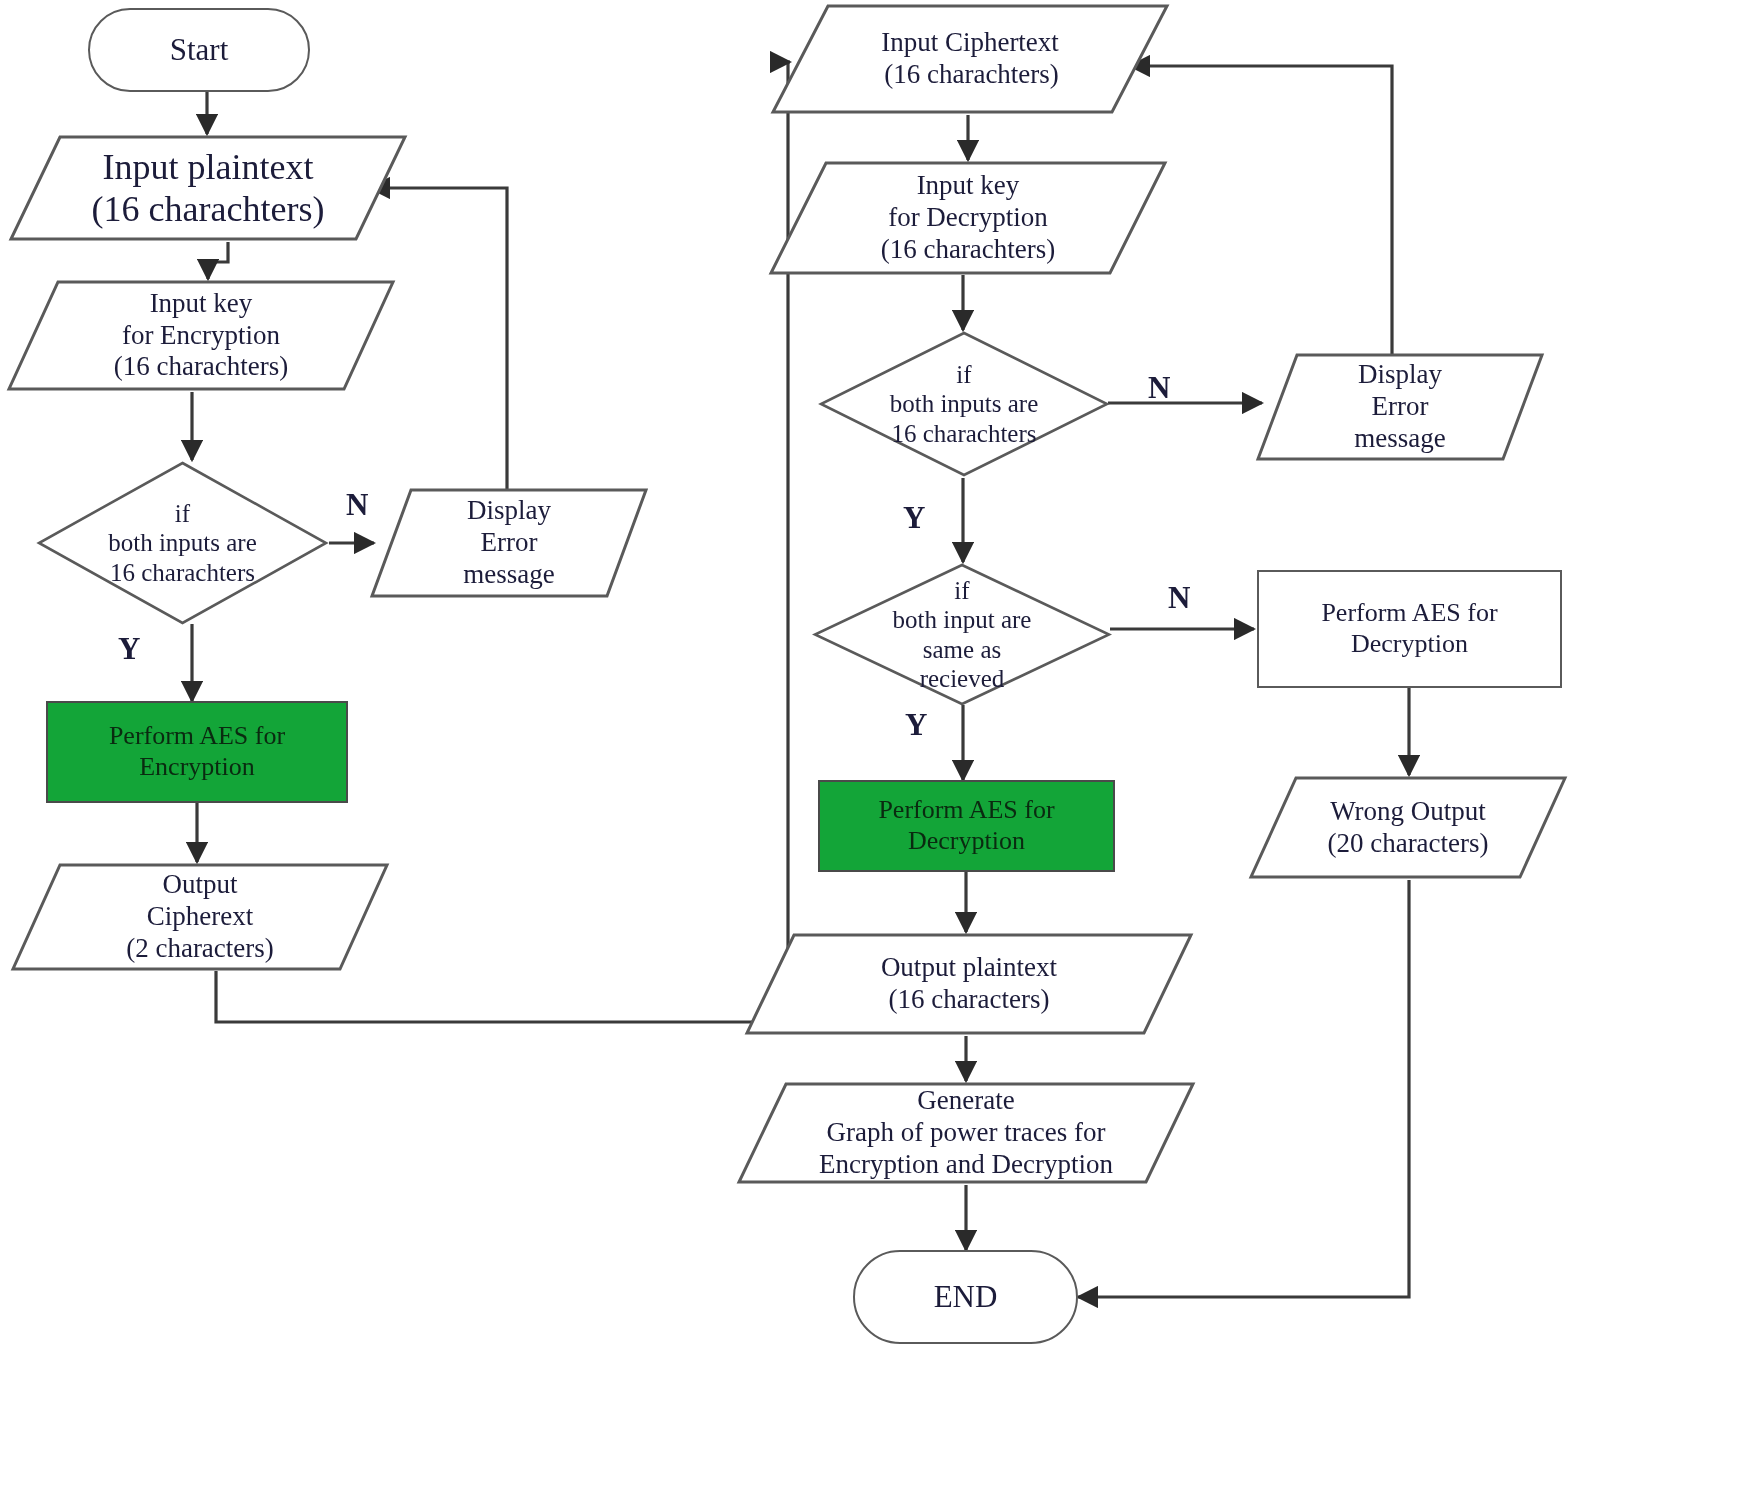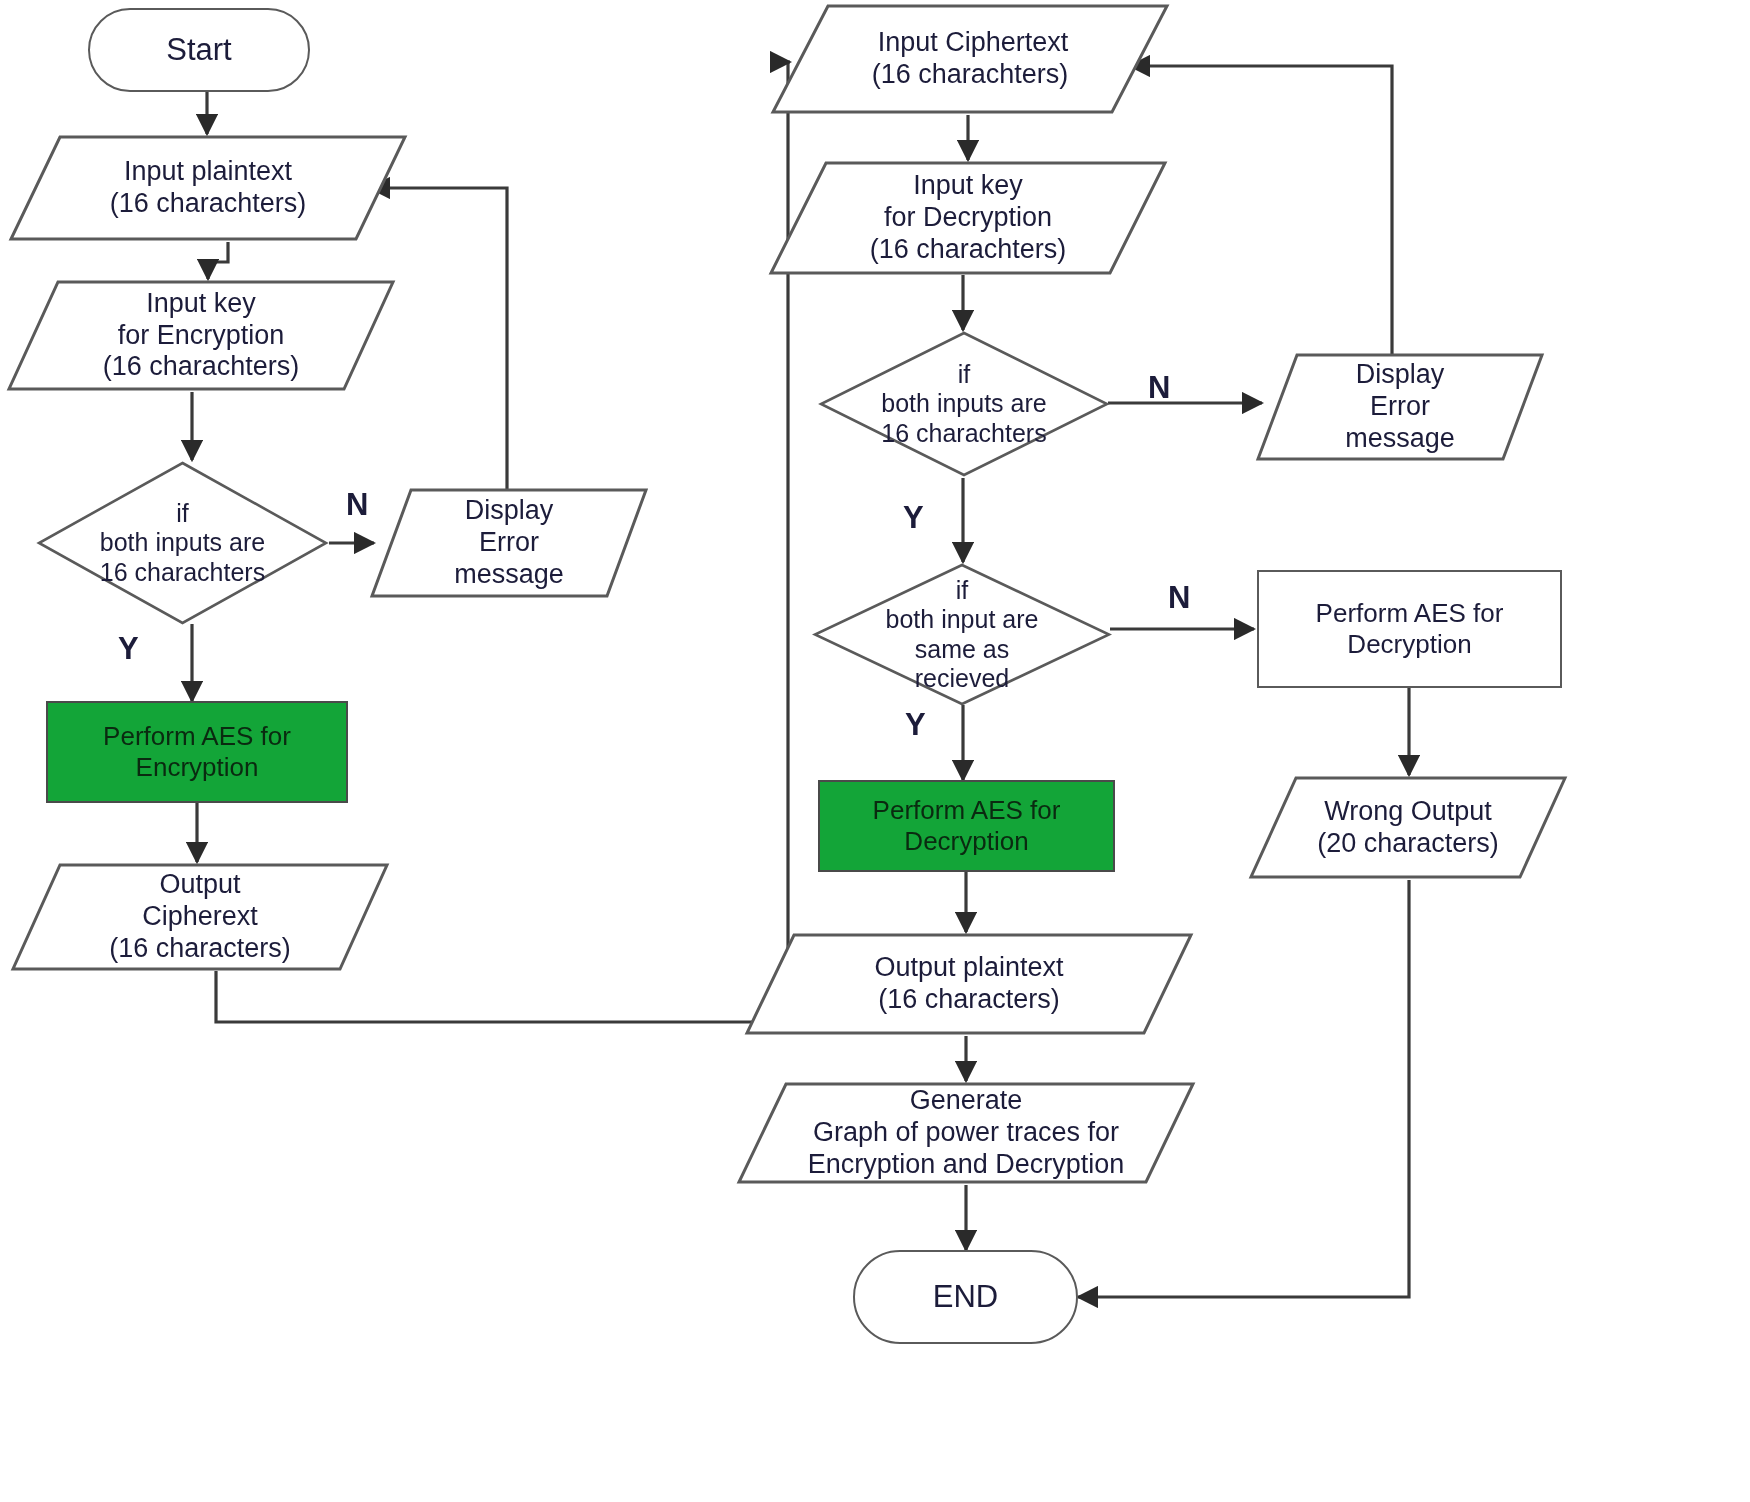"Start" #canvas { font-family: Liberation Sans, sans-serif -> Liberation Serif, serif }
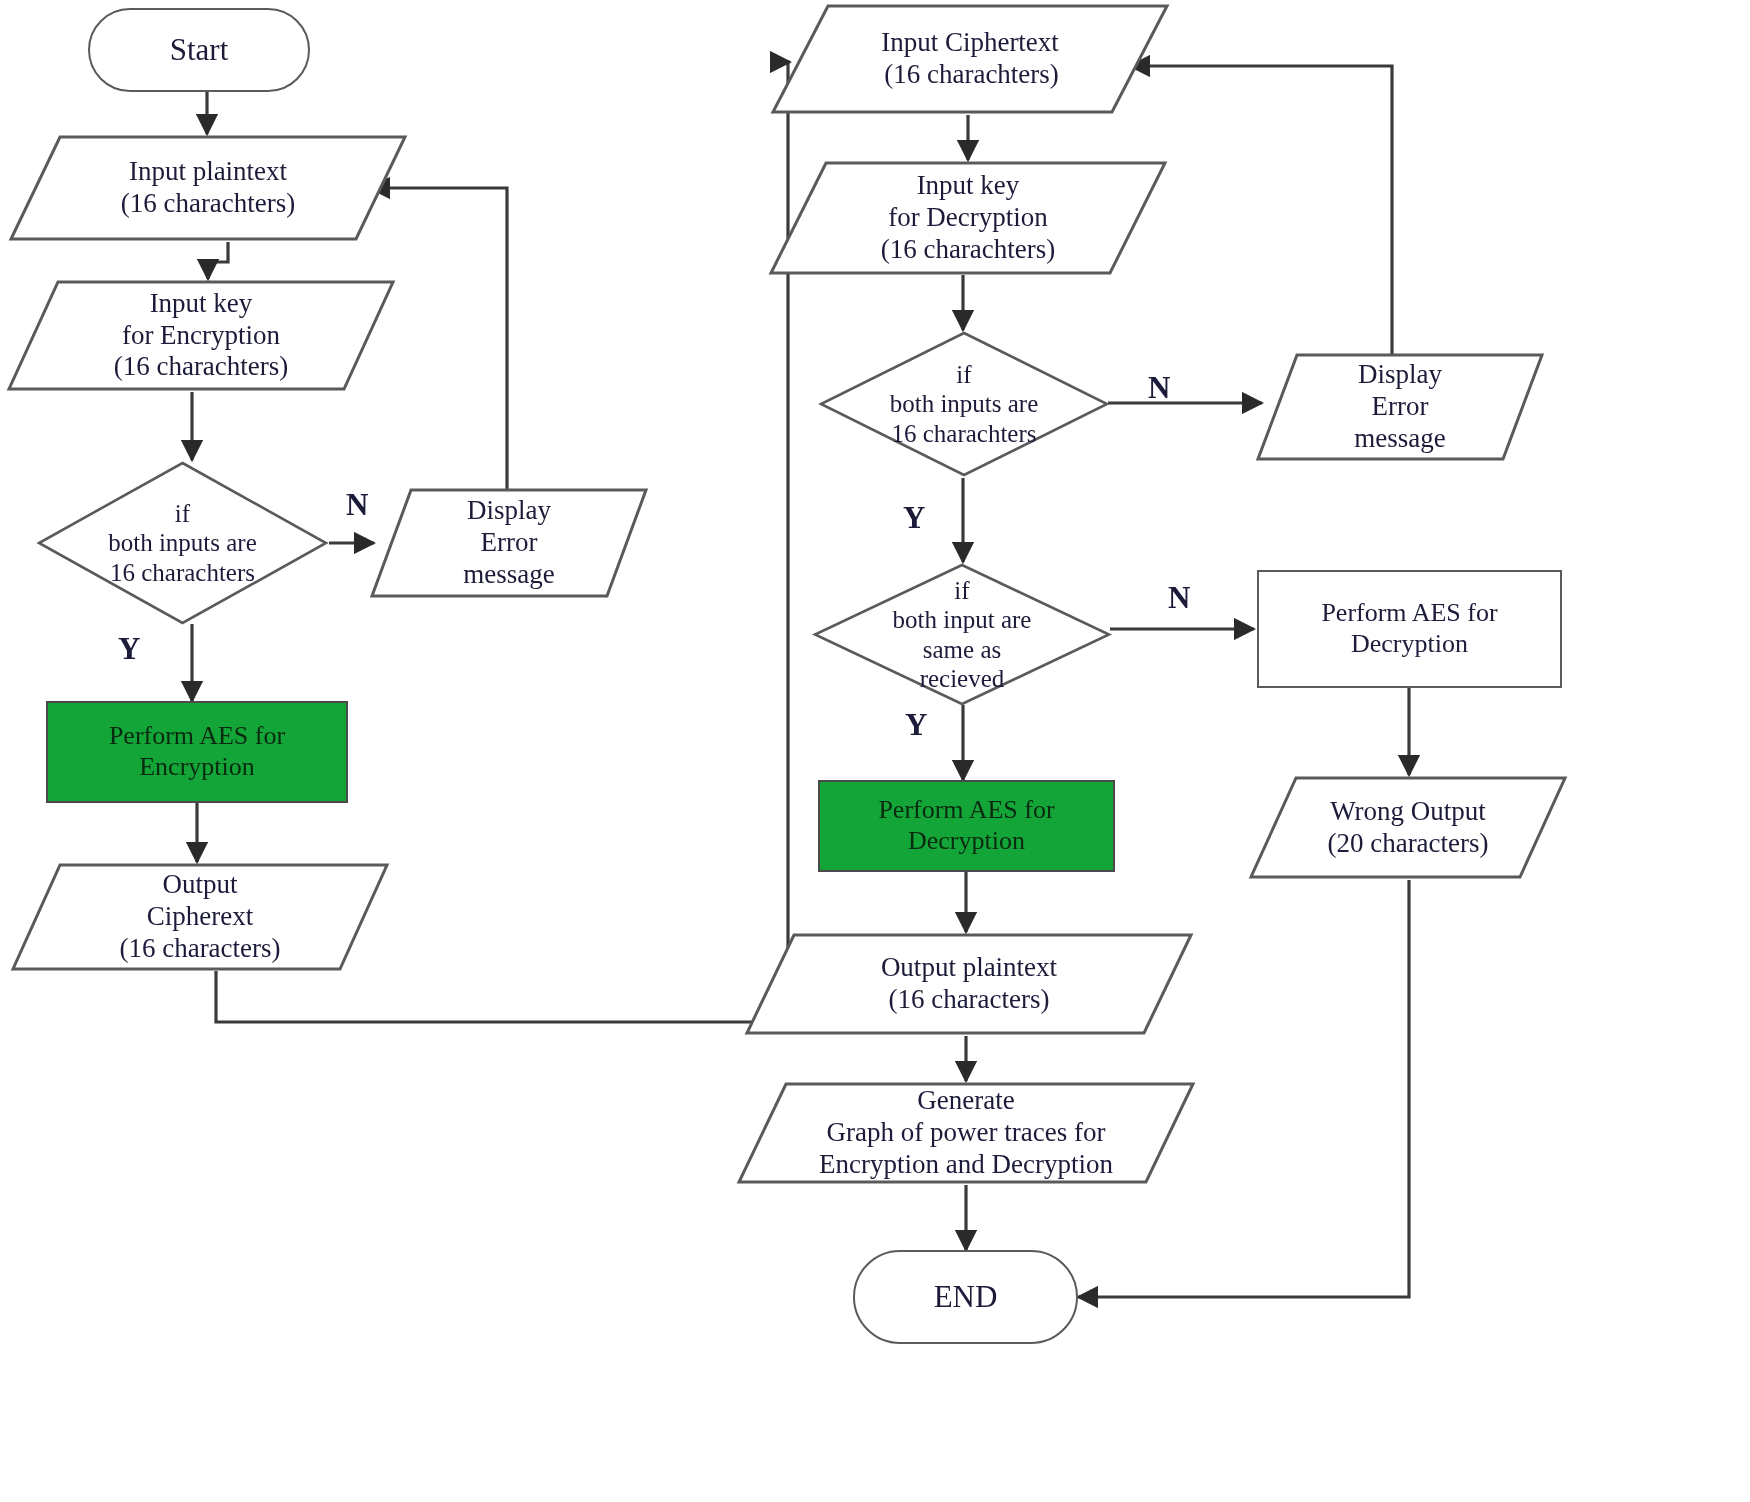"Input plaintext" div.node { font-size: 27px -> 36px }
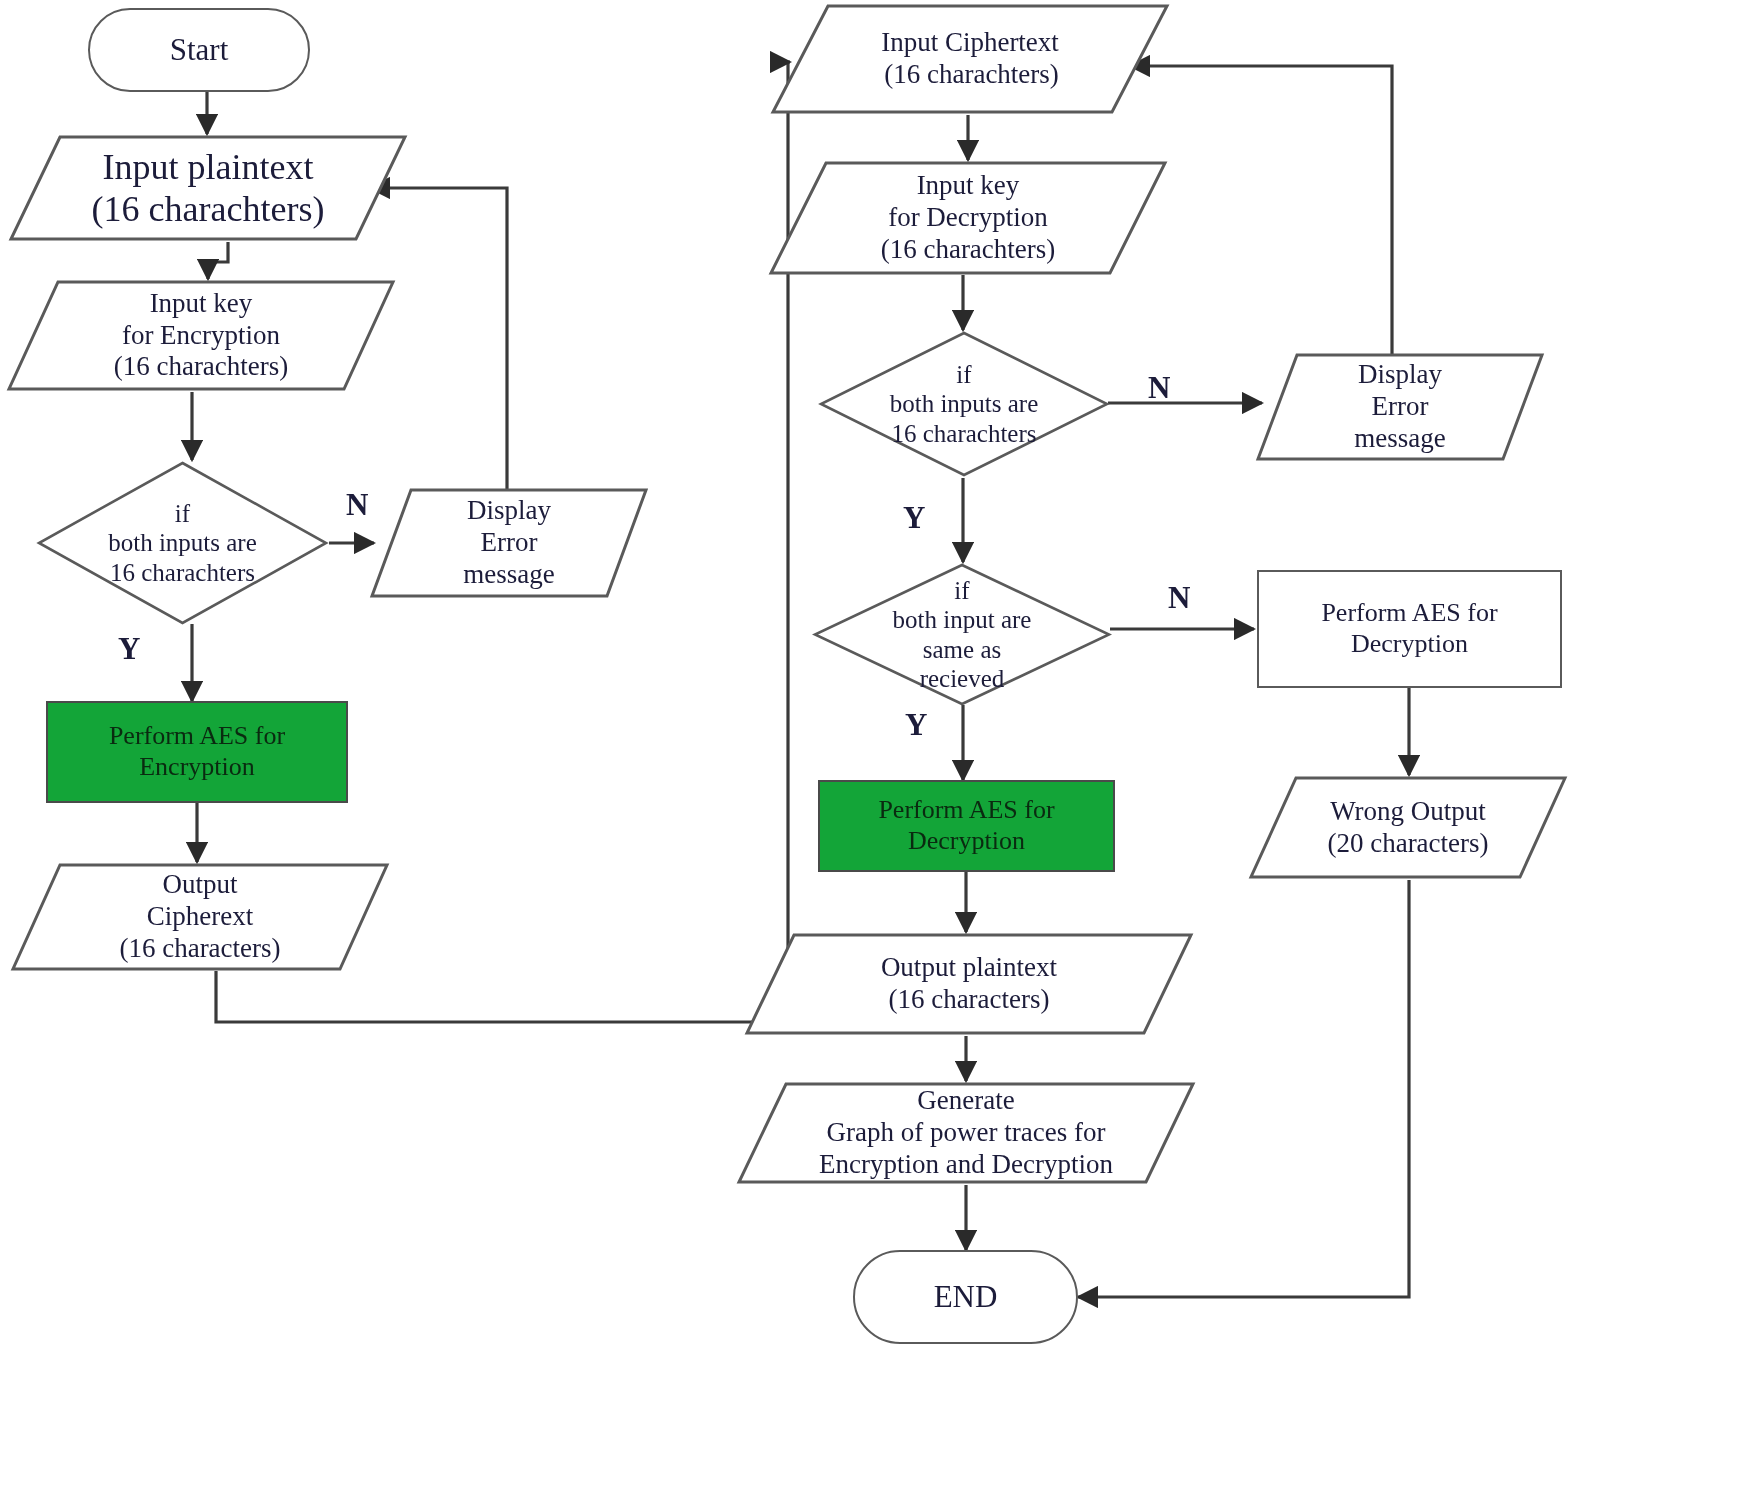"Output" span.lbl { text: 16 -> 2 }
